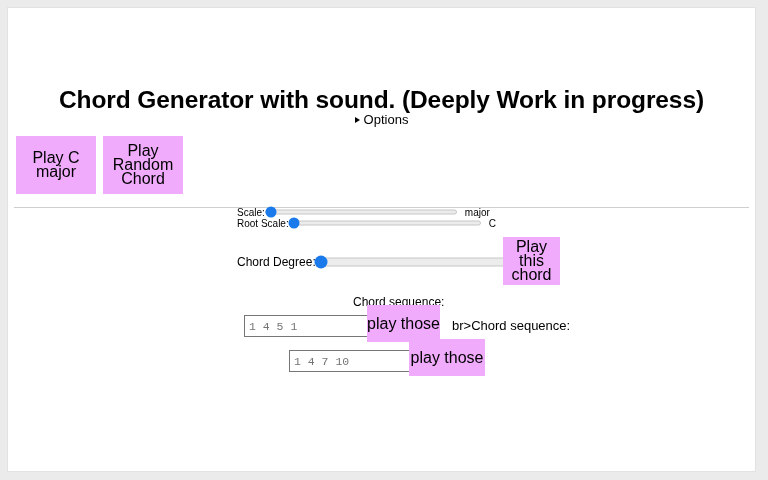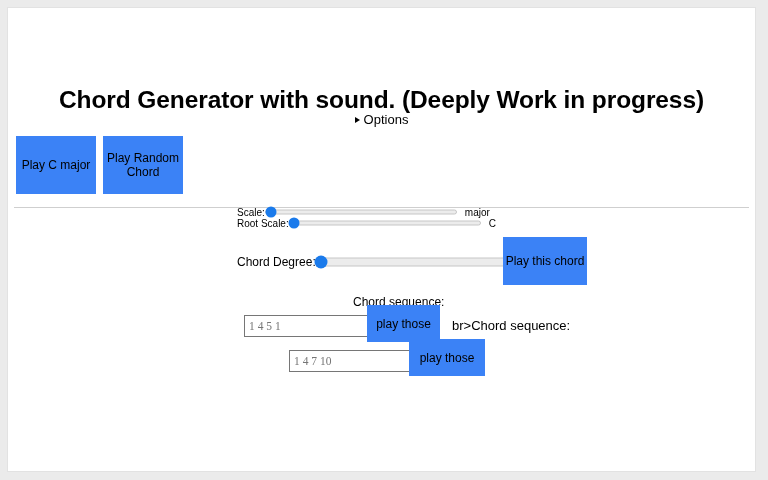"Play C major" .btn { background: #3b82f6 -> #f0abfc; font-size: 12px -> 16px }
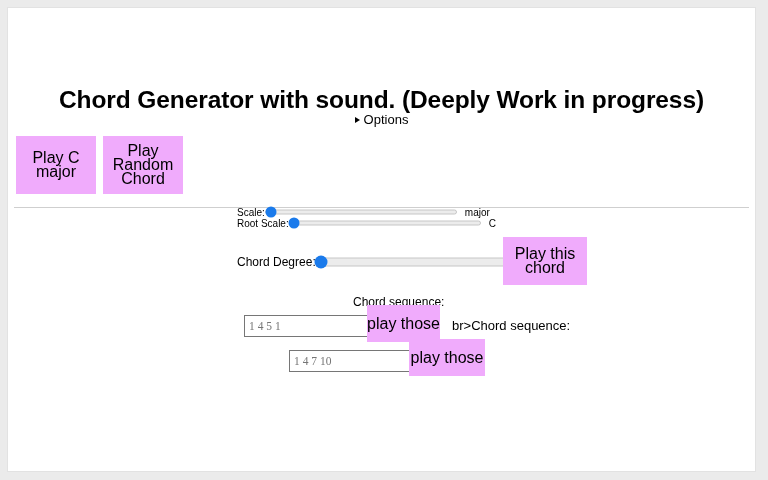"Play this chord" #btn-play-this-chord { width: 84px -> 57px }
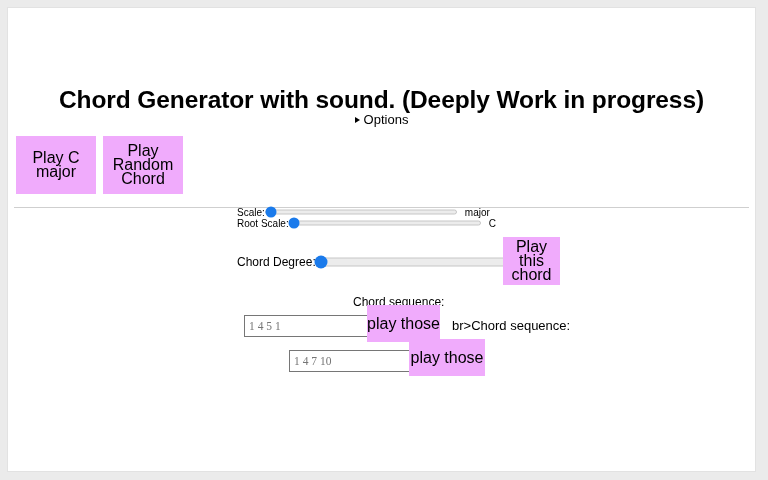"1 4 5 1" .seq-input { font-family: Liberation Serif, serif -> Liberation Mono, monospace }
